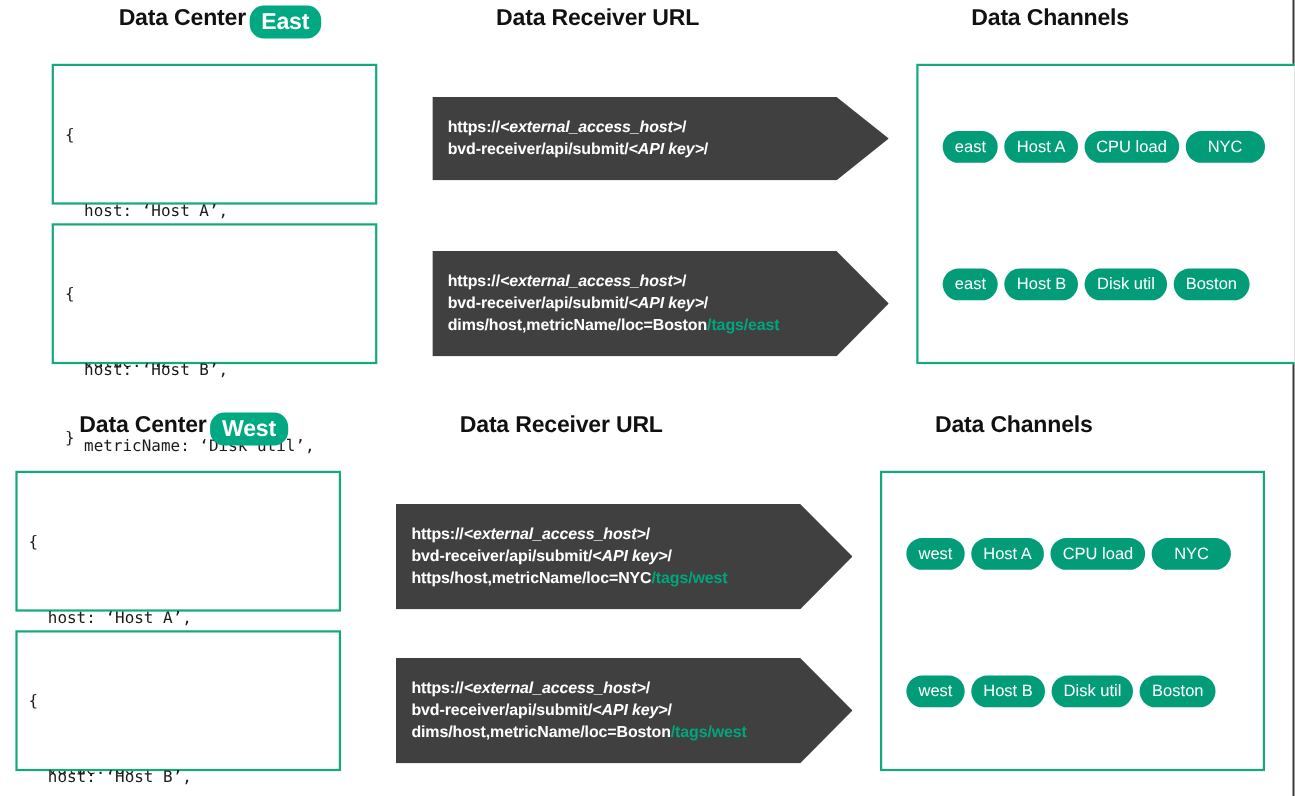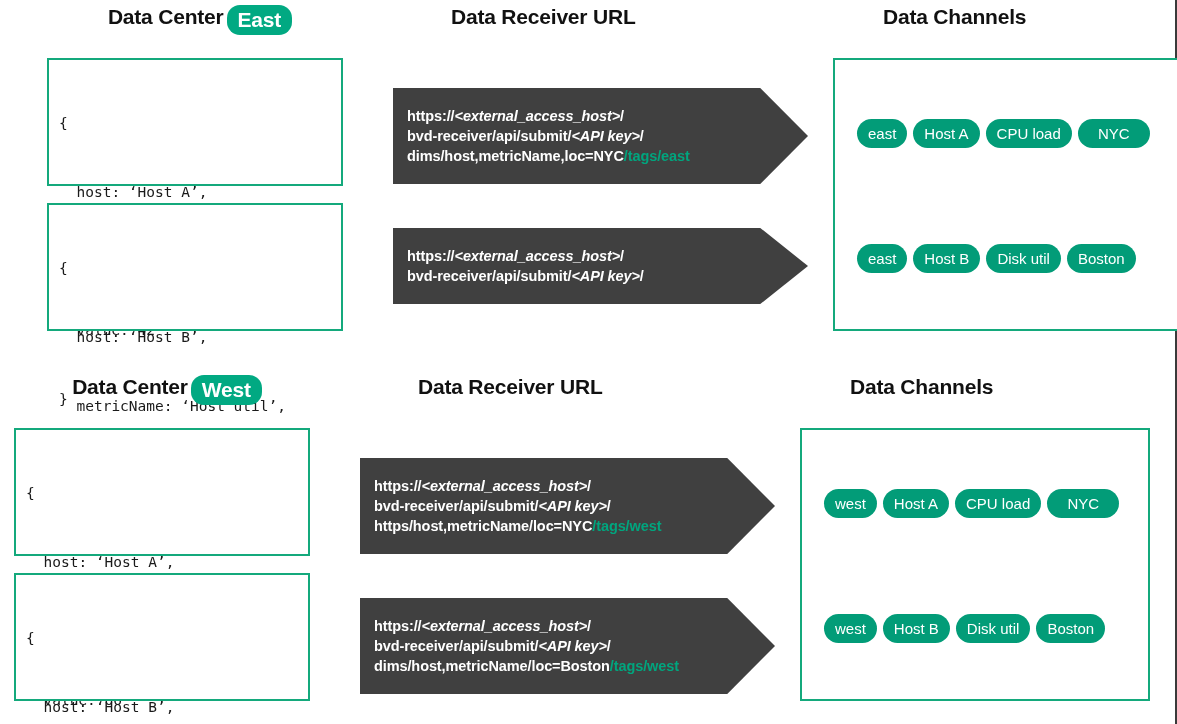"dims/host,metricName,loc=NYC/tags/east" div.url-line { html: <div><span>dims/host,metricName,loc=NYC</span><span>/tags/east</span></div> -> none }
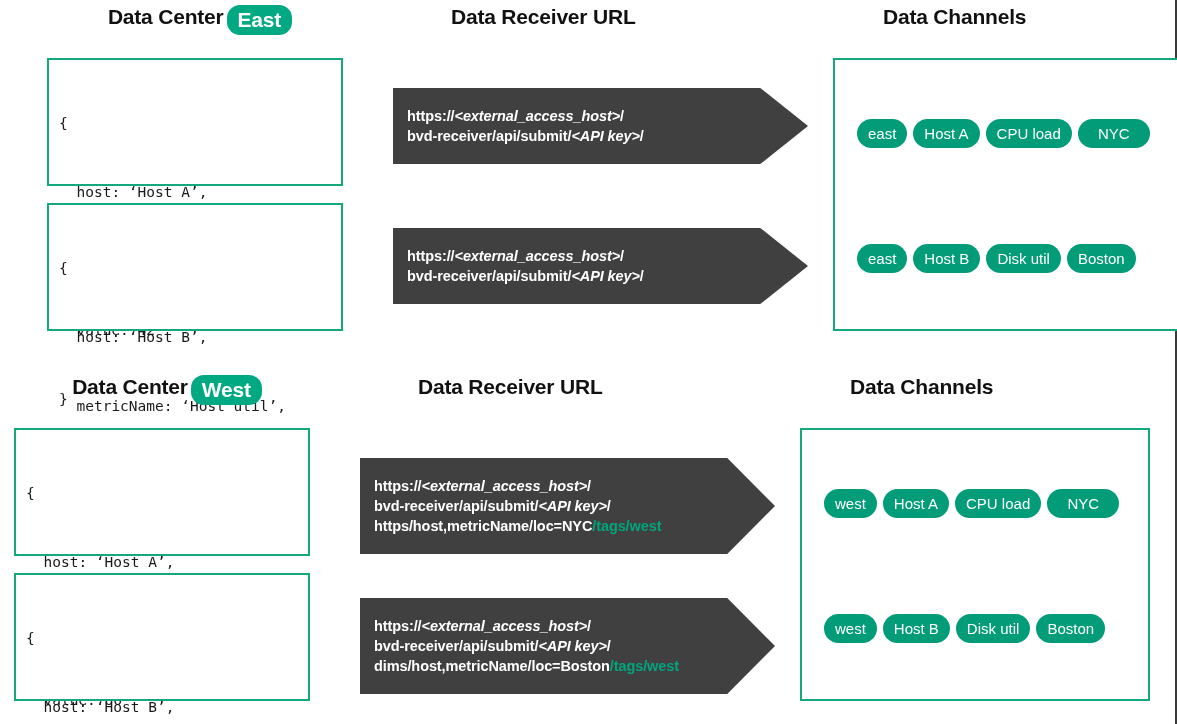"dims/host,metricName/loc=Boston/tags/eas" div.url-line { html: none -> <div><span>dims/host,metricName/loc=Boston</span><span>/tags/east</span></div> }
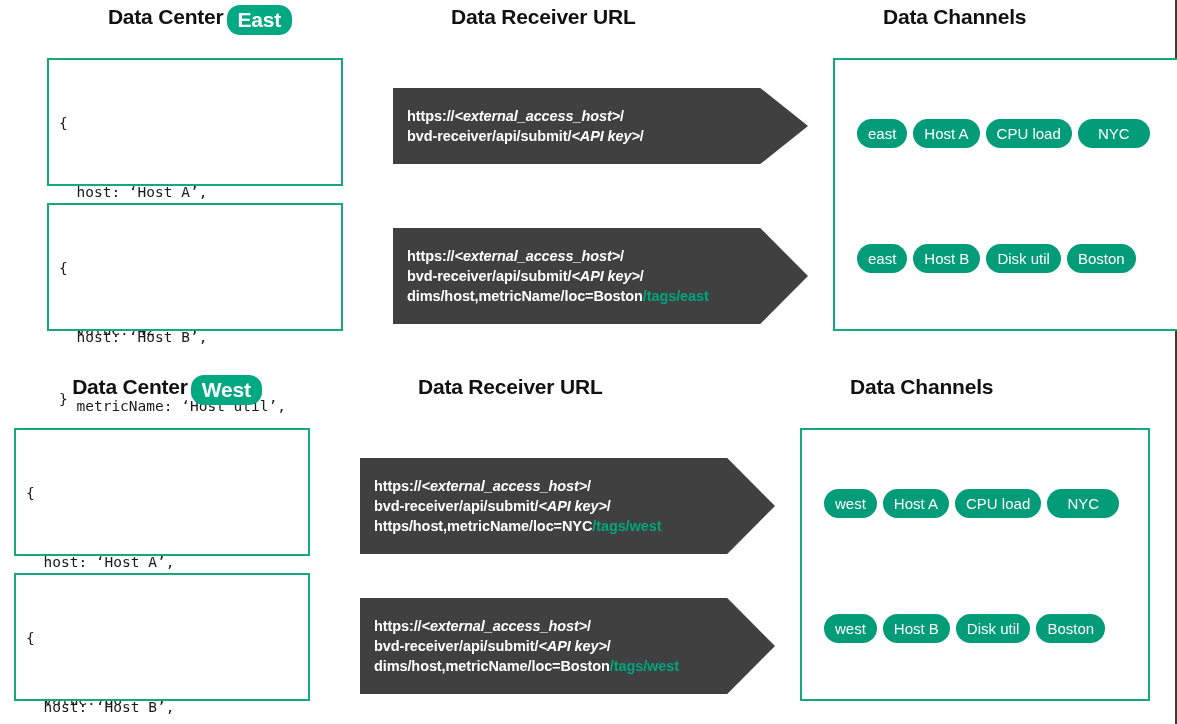"metricName: ‘Host util’," span.jl { text: Host -> Disk }
